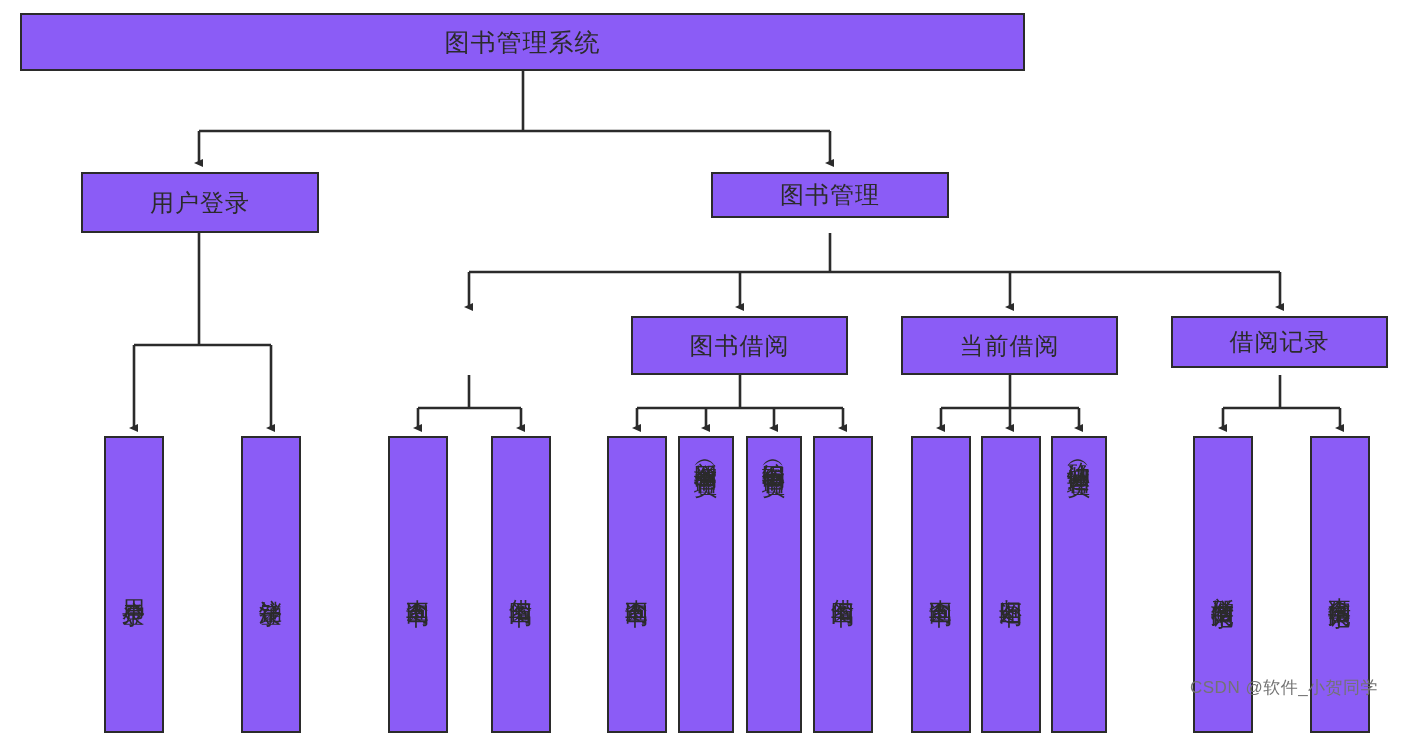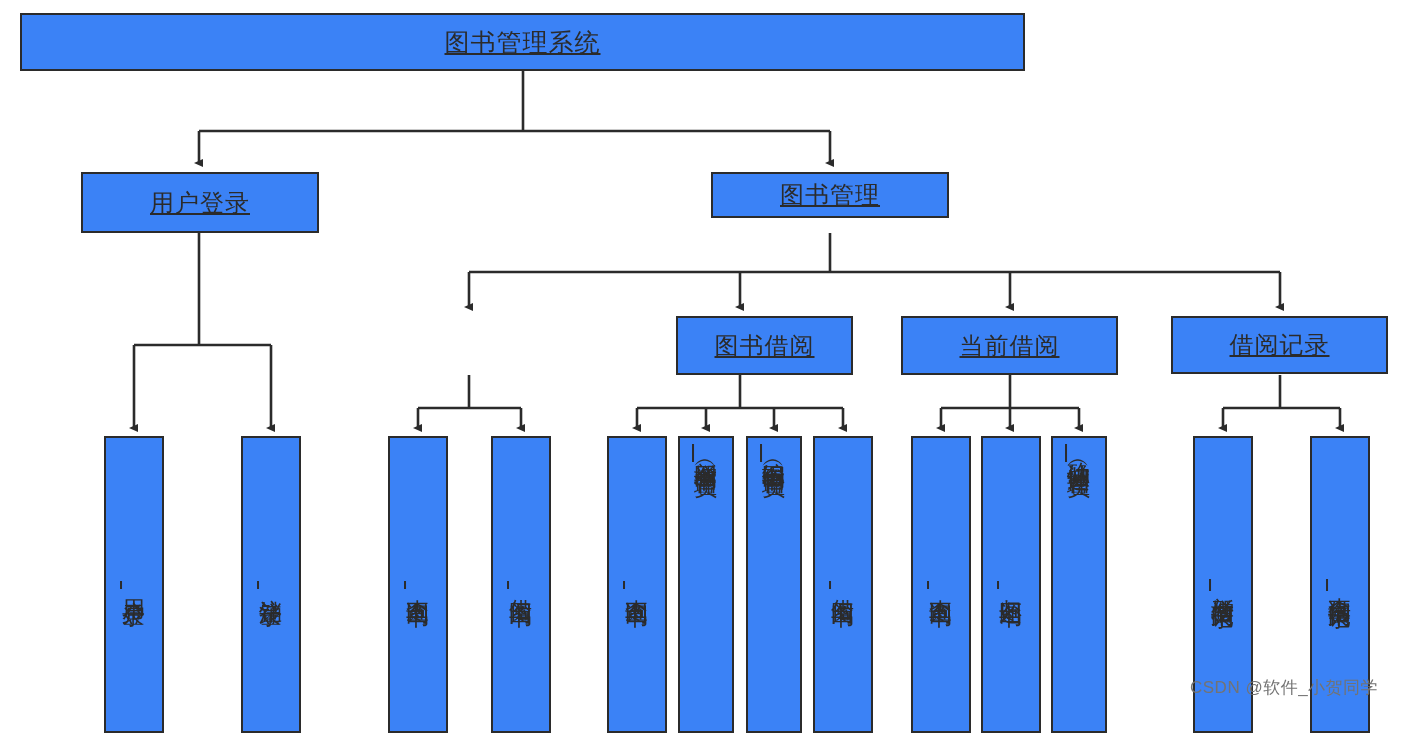"图书管理系统" .node { background: #3b82f6 -> #8b5cf6; text-decoration: underline -> none }
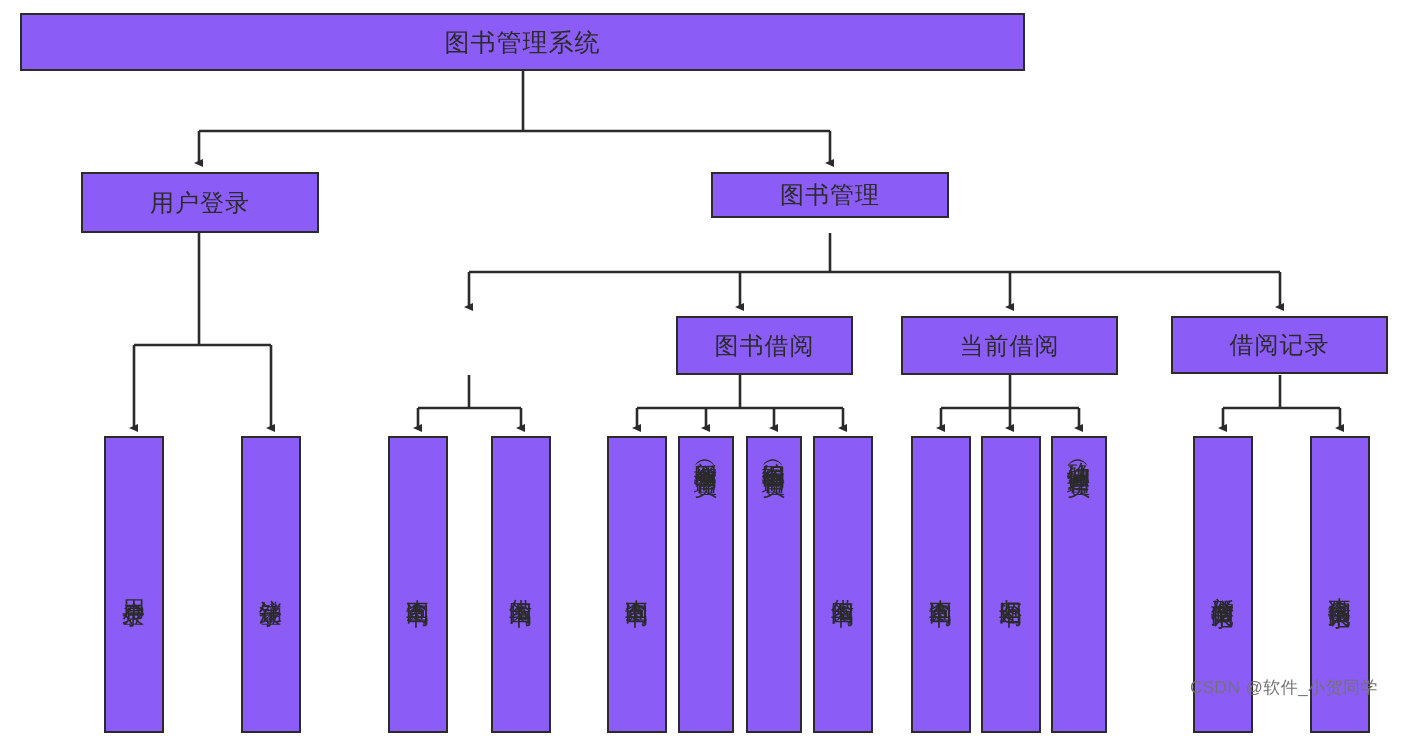"图书借阅" div.node { margin-left: 45px -> none; width: 177px -> 217px }
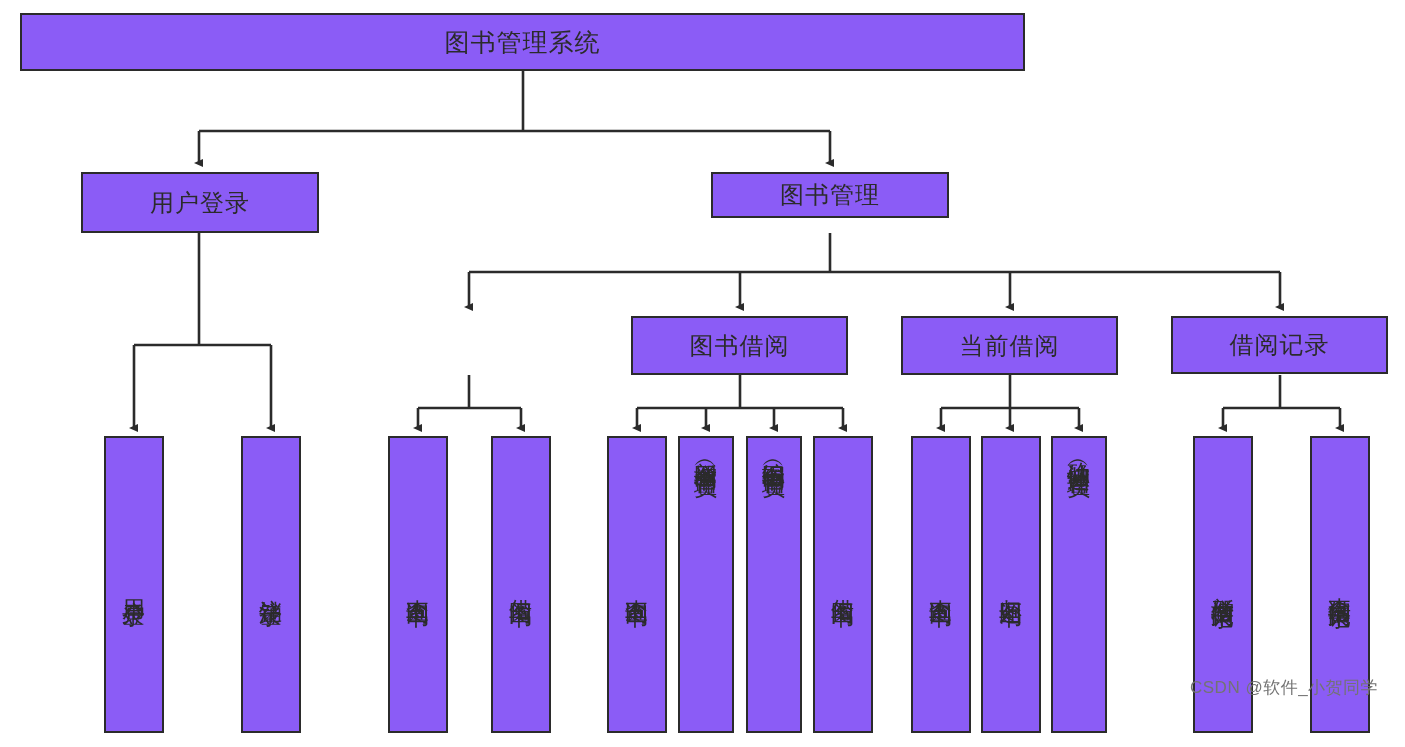"借阅记录" div.node { height: 58px -> 52px }
